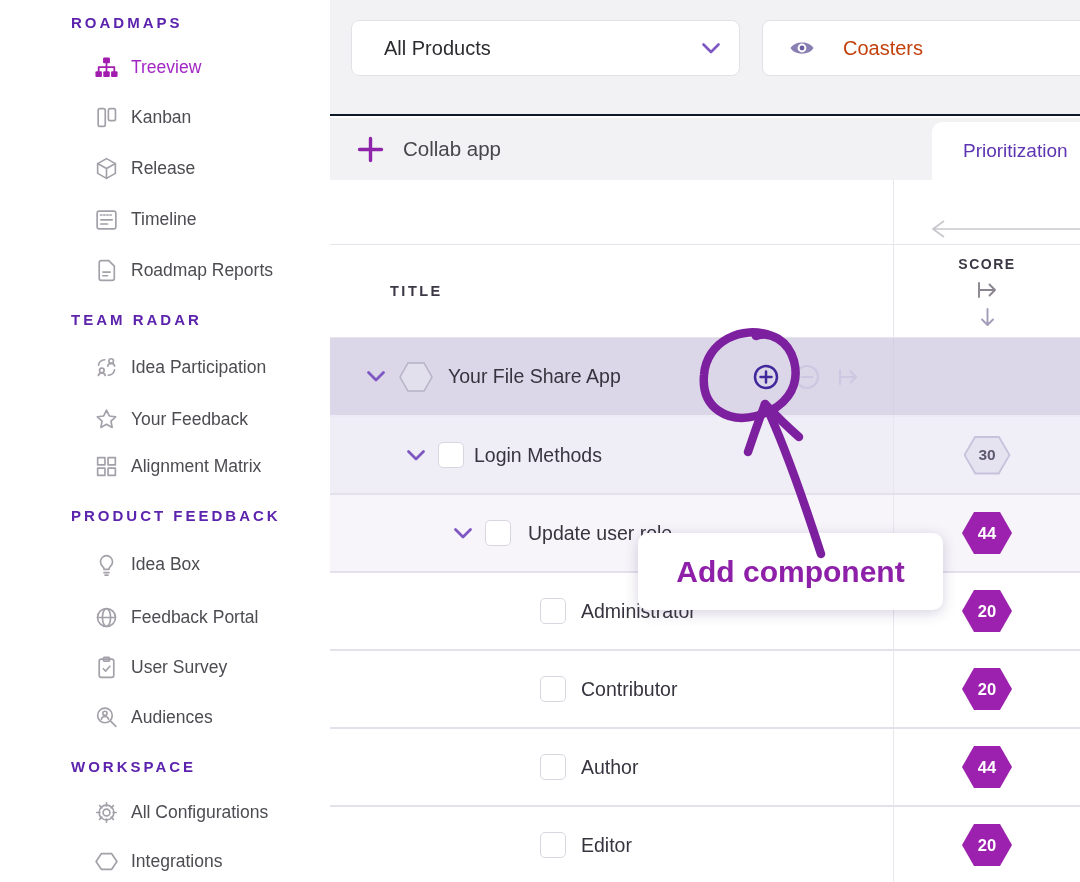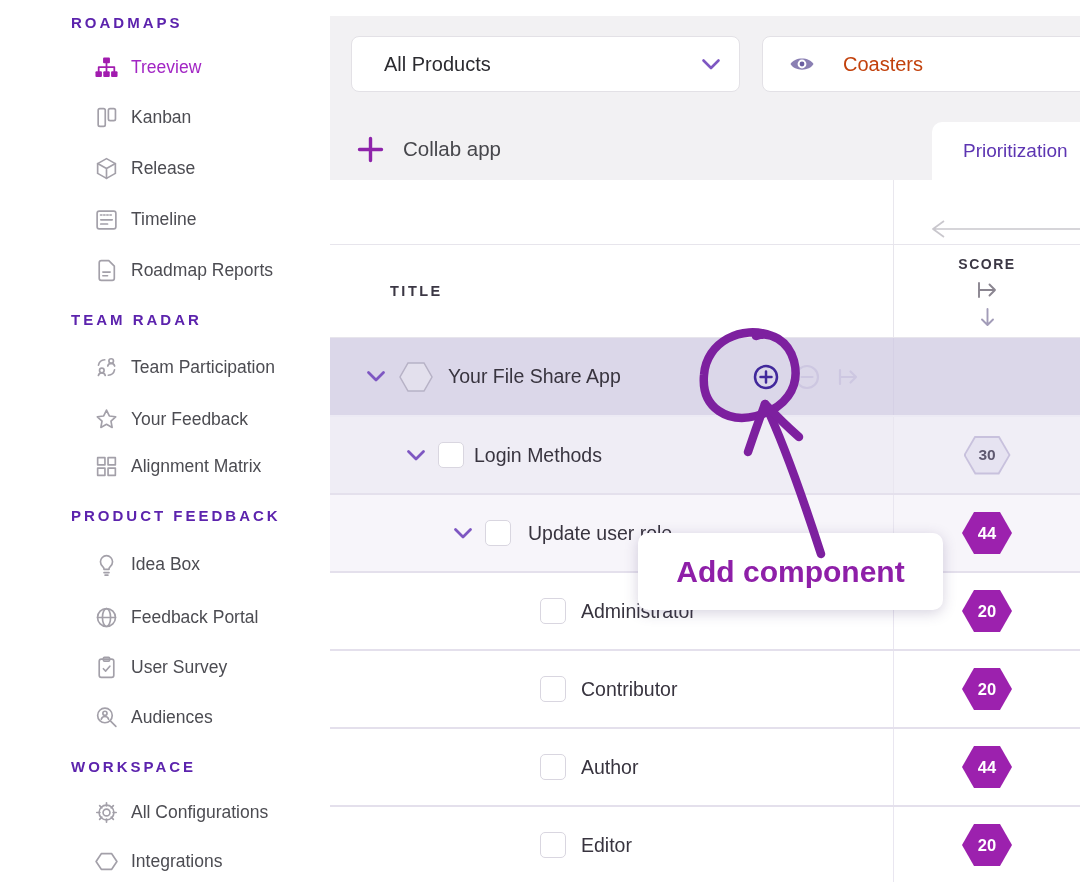"All Products" .topbar { border-bottom: 2px solid #701a75 -> 2px solid #0f172a; top: 16px -> 0 }
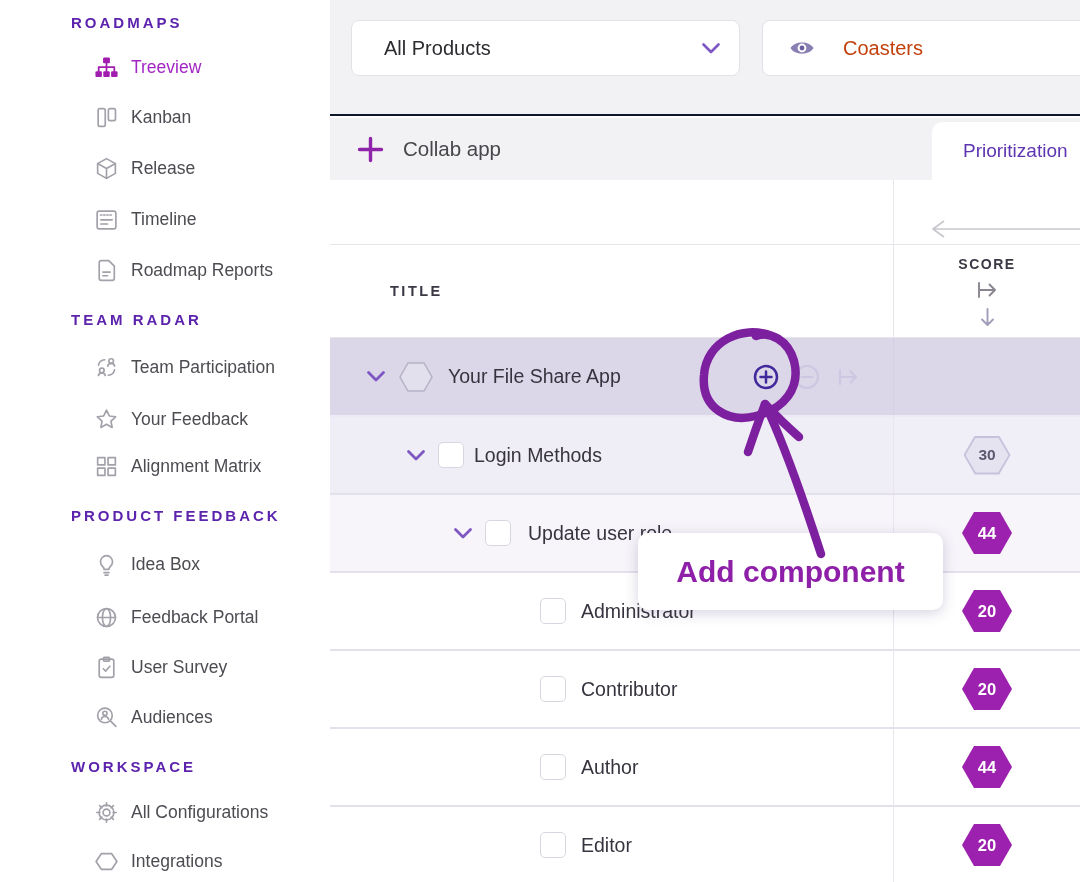"Team Participation" span.si-label { text: Team -> Idea }
